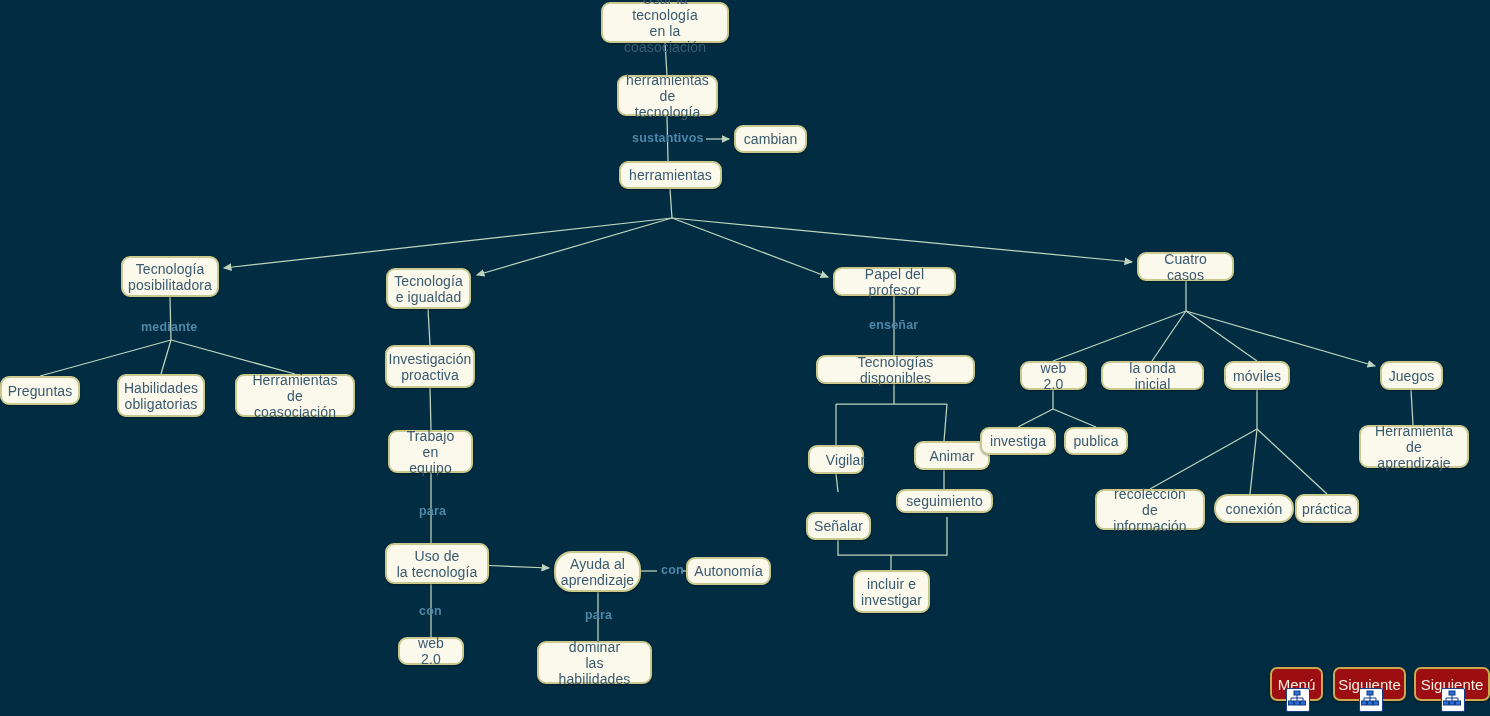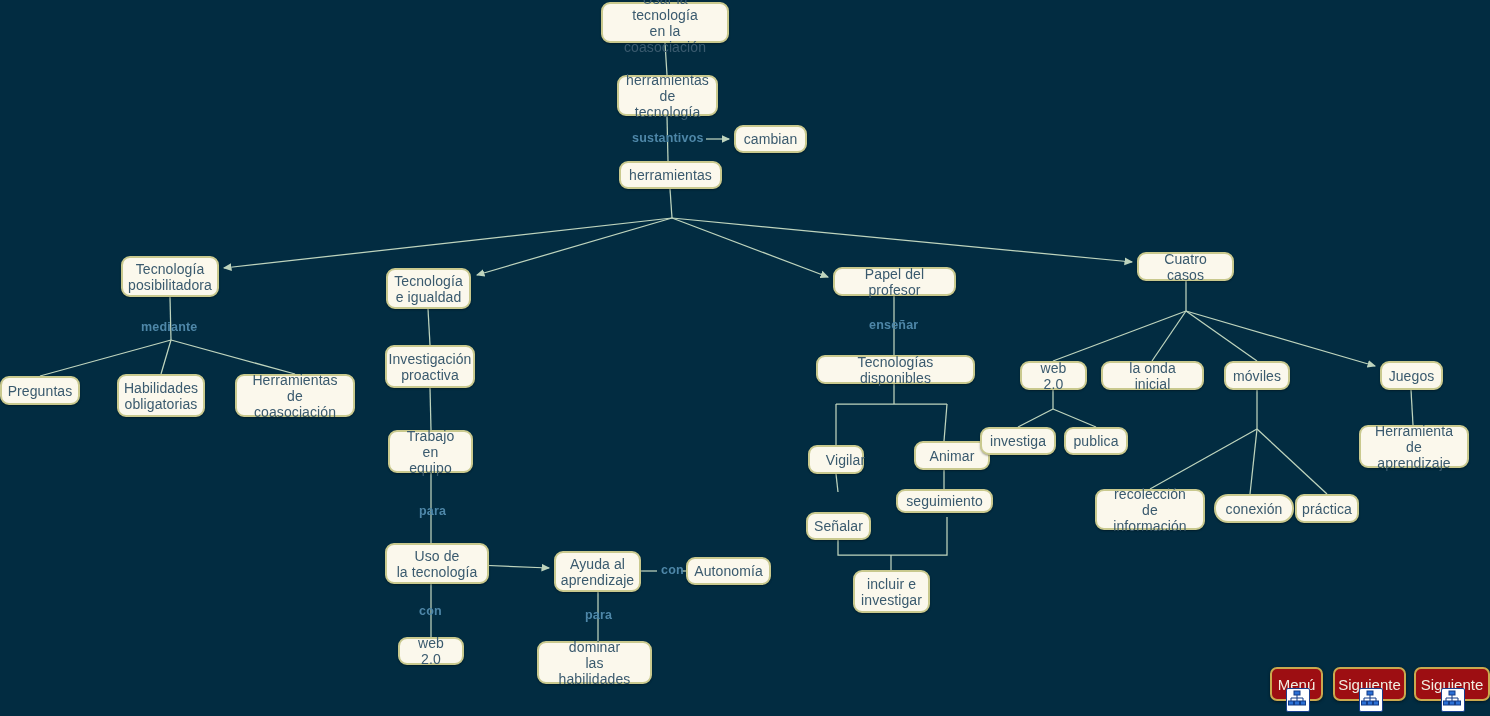"Ayuda al" div.node { border-radius: none -> 18px }
